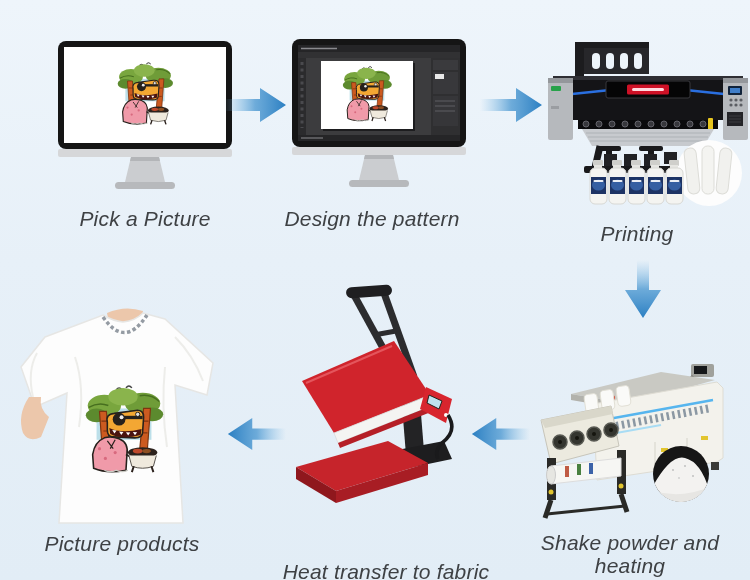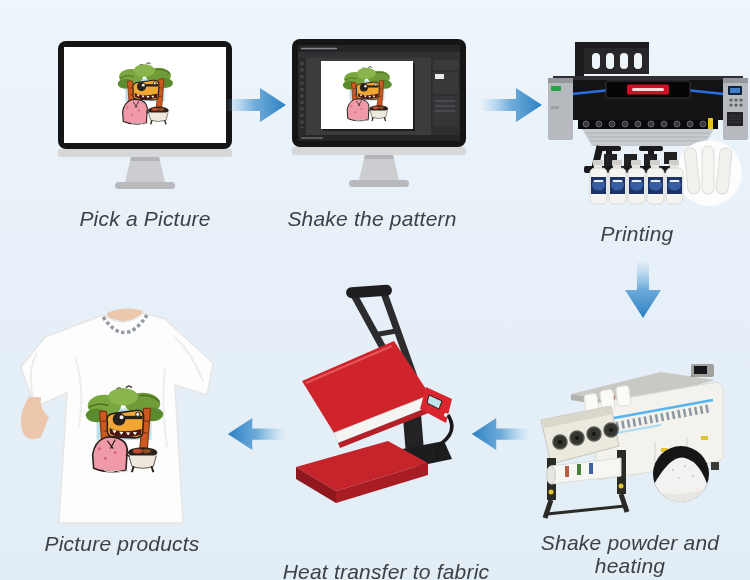"Shake the pattern" div.label { text: Shake -> Design }
